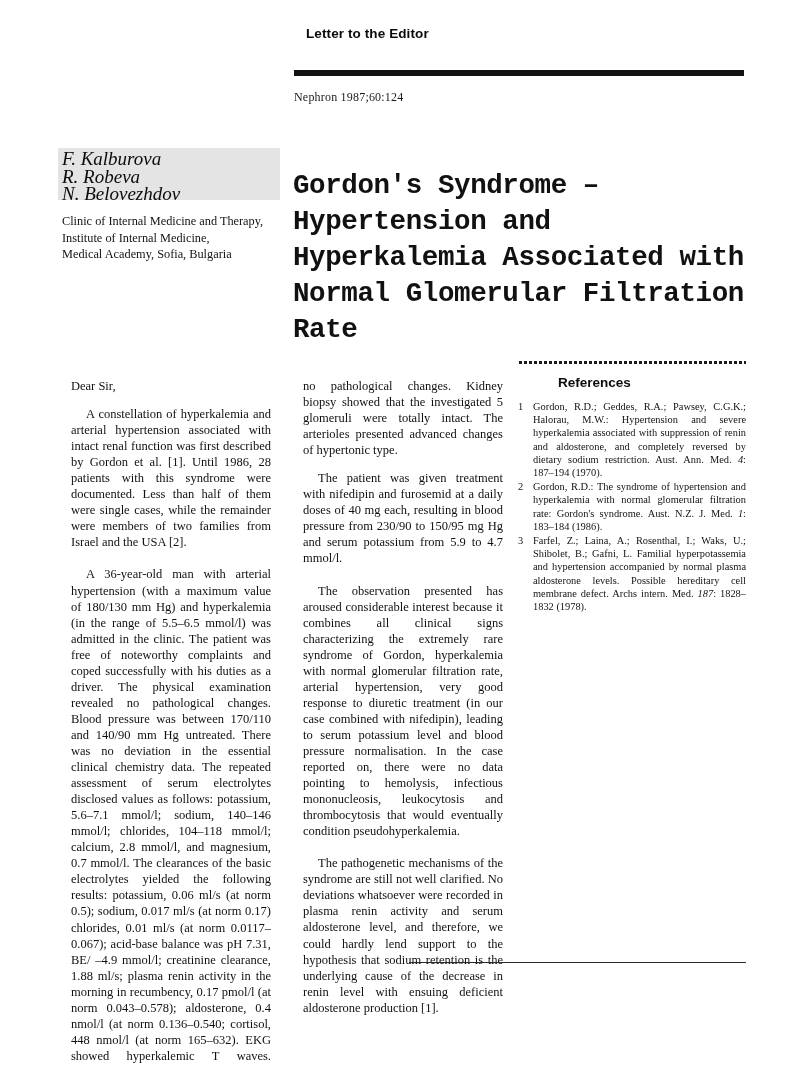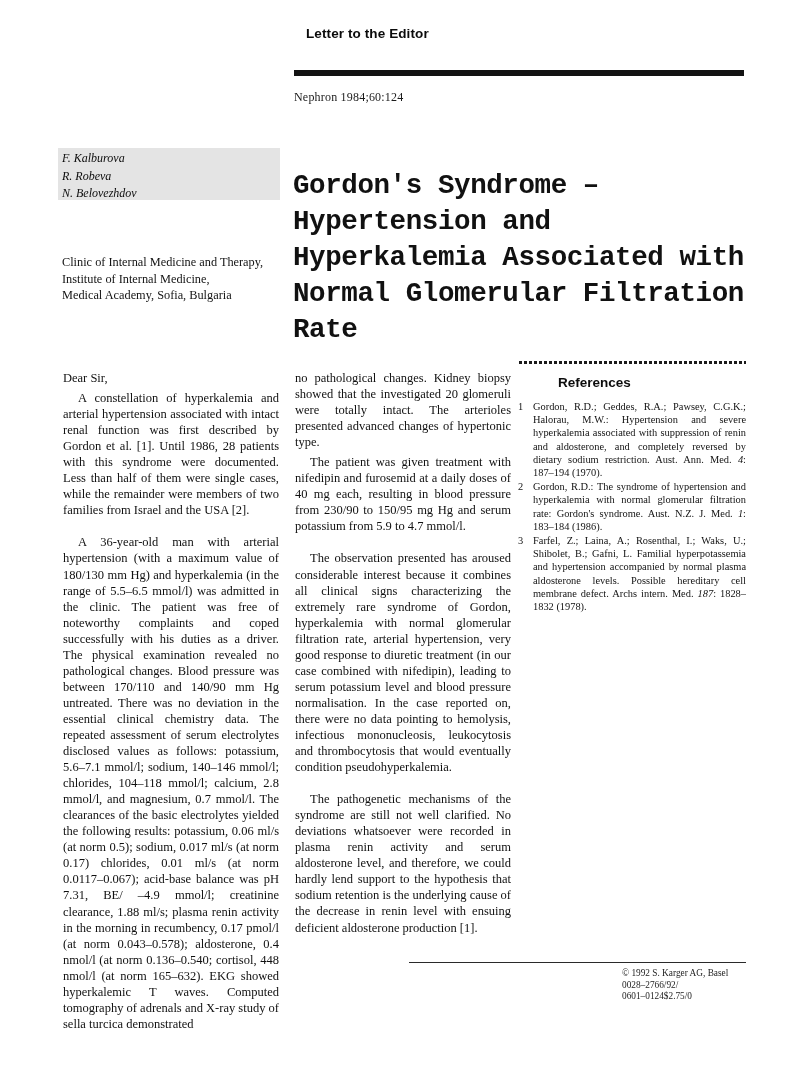"Nephron 1984;60:124" div.journal-ref { text: 1984 -> 1987 }
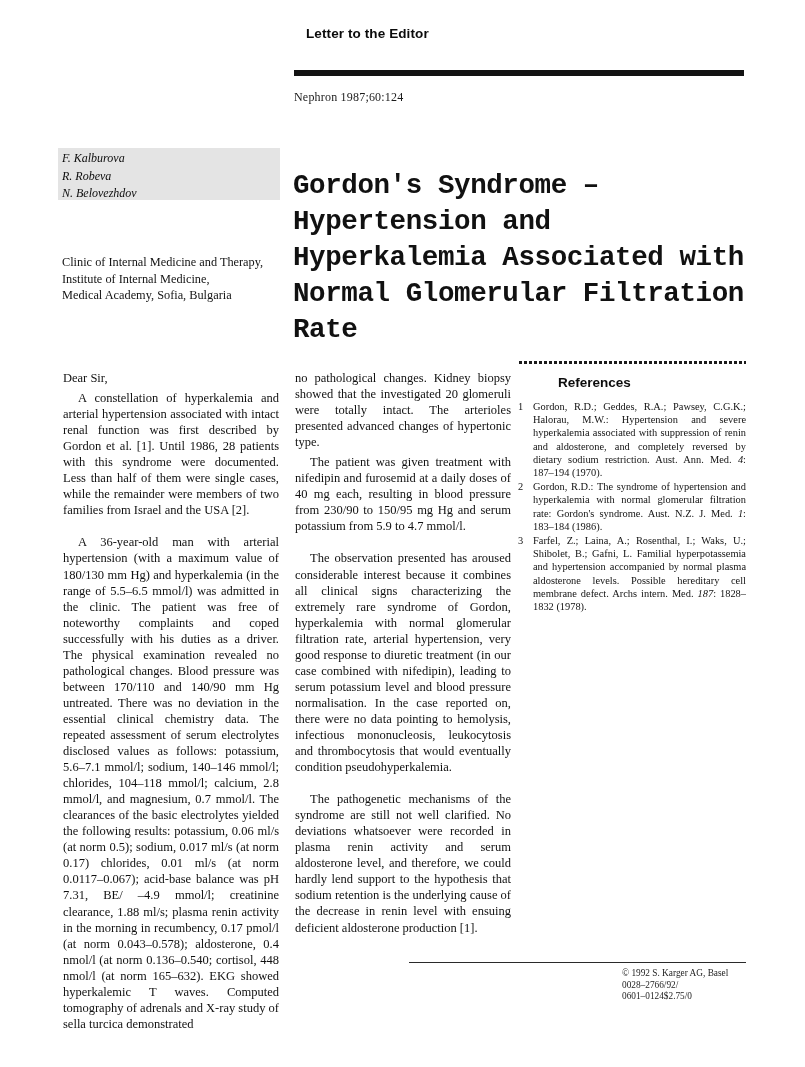"F. Kalburova" .authors { font-size: 12px -> 19px }
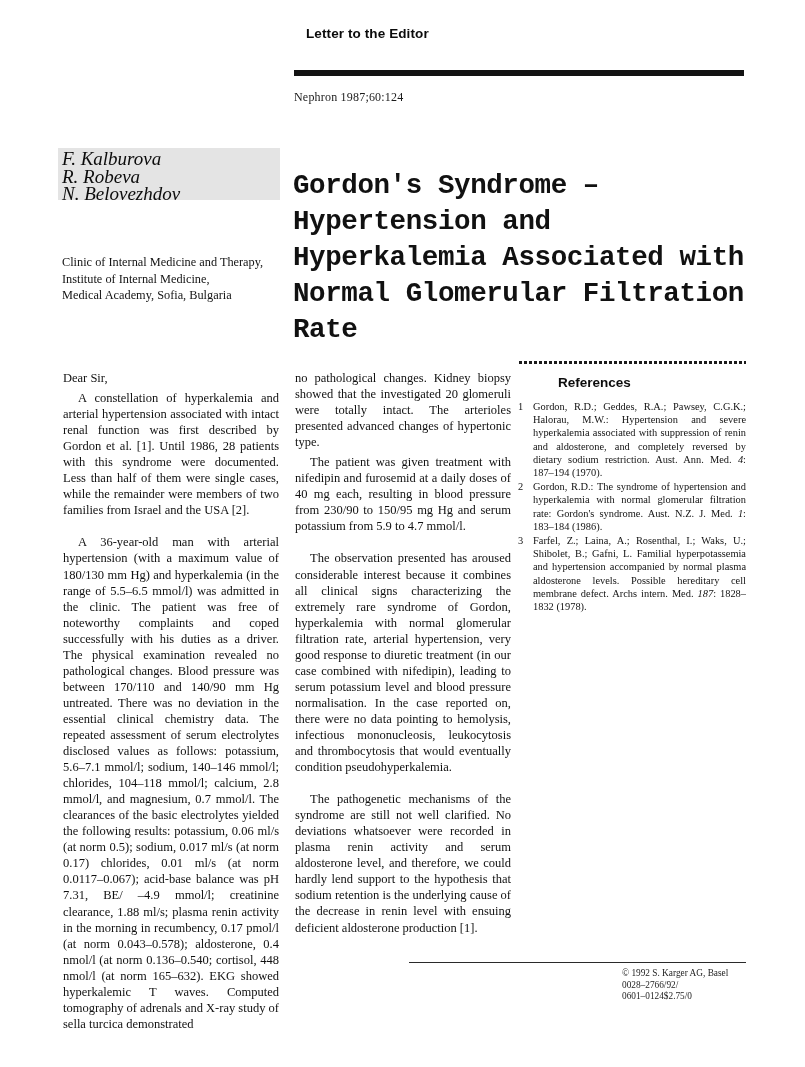"Clinic of Internal Medicine and" .affiliation { margin-top: 41px -> none }
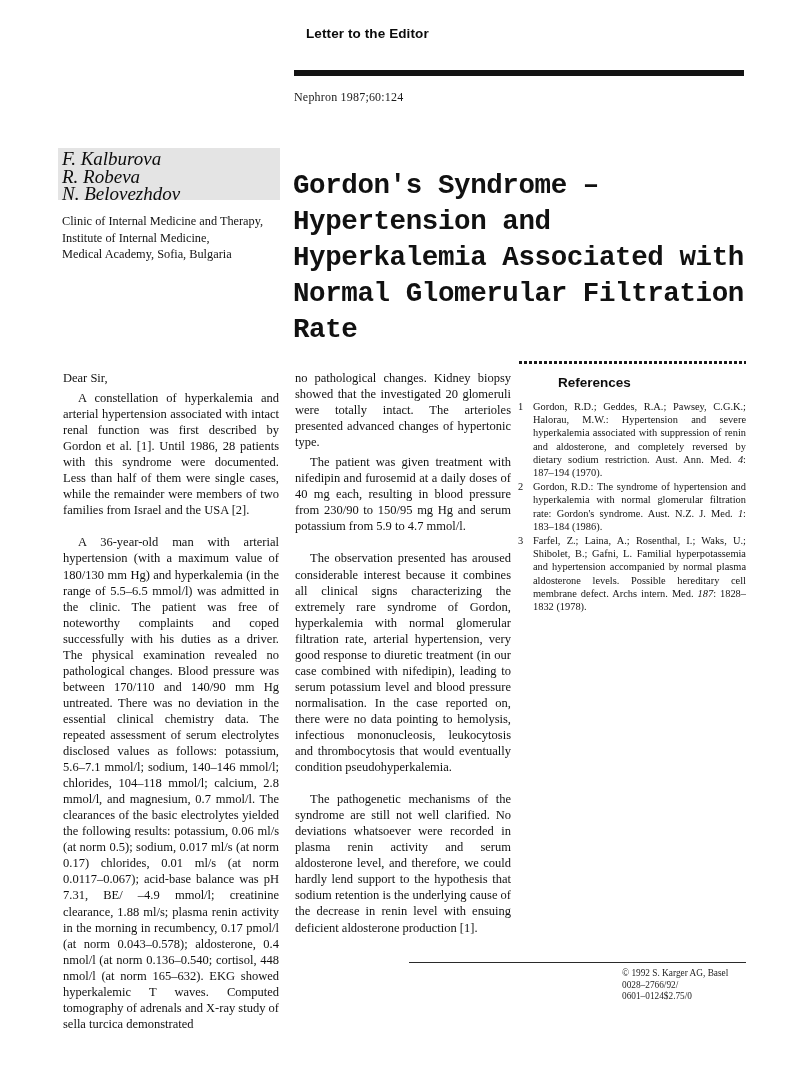"Dear Sir," .col p { margin: 4px -> 12px }
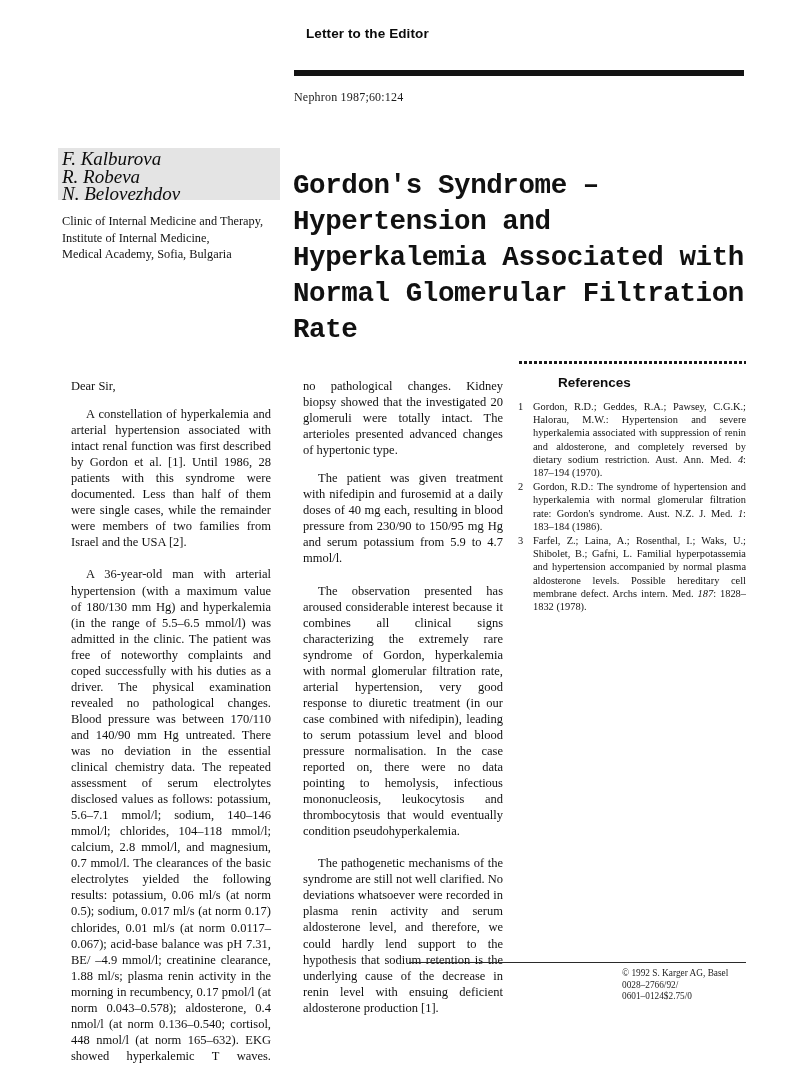"no pathological changes. Kidney biopsy" p { text: 20 -> 5 }
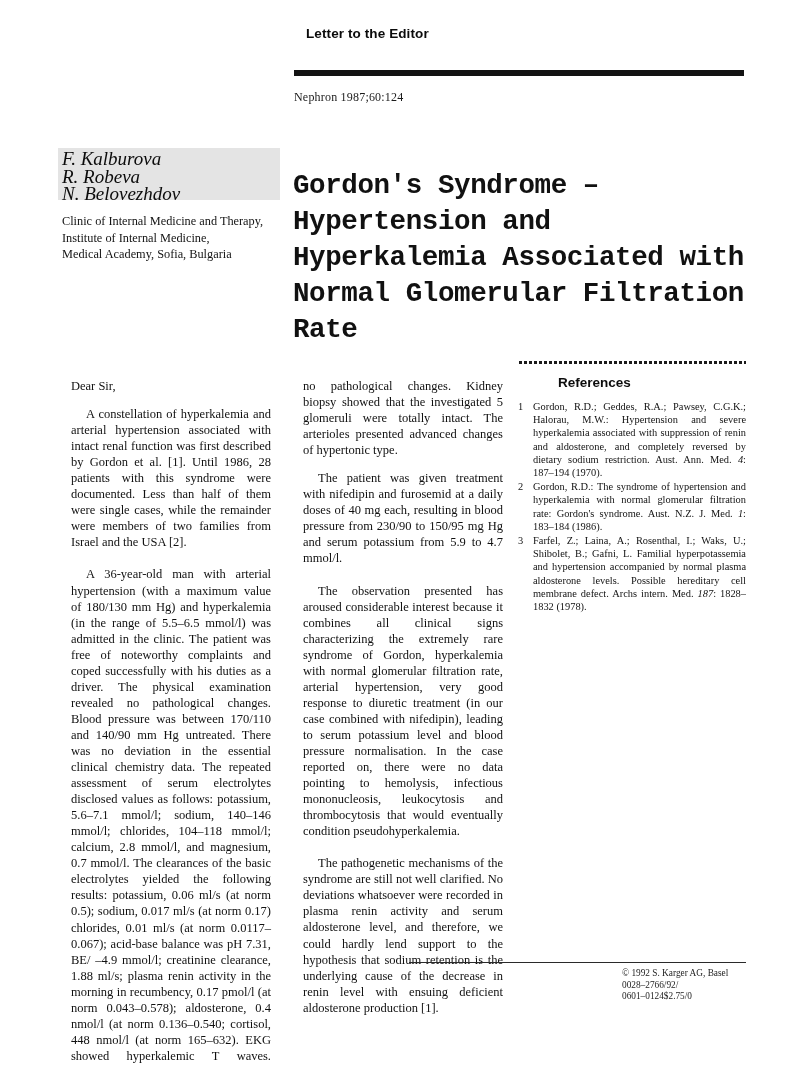"© 1992 S. Karger AG," div.footer-copyright { html: <div>© 1992 S. Karger AG, Basel<br>0028–2766/92/<br>0601–0124$2.75/0</div> -> none }
